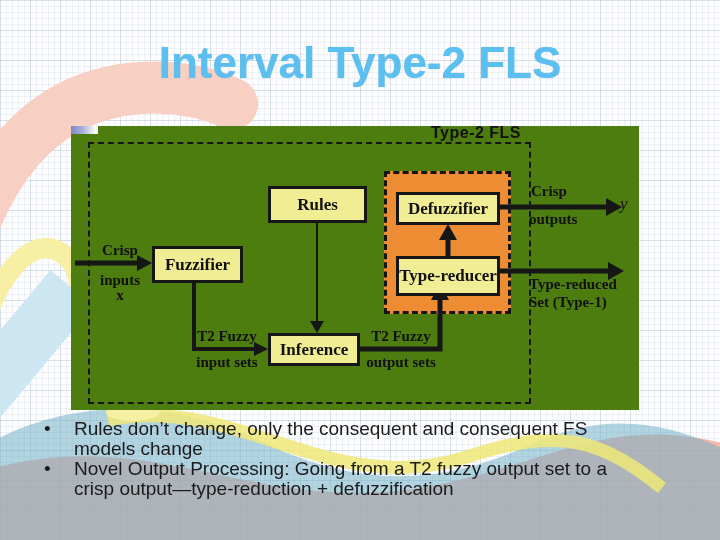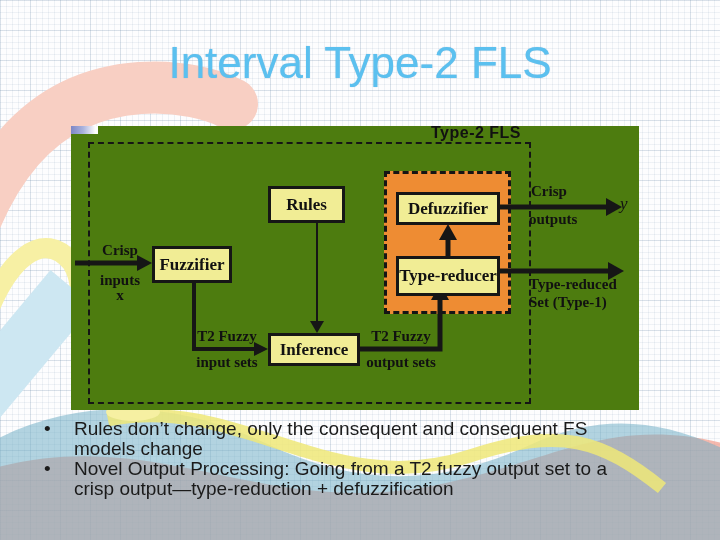"Interval Type-2 FLS" .title { font-weight: normal -> bold }
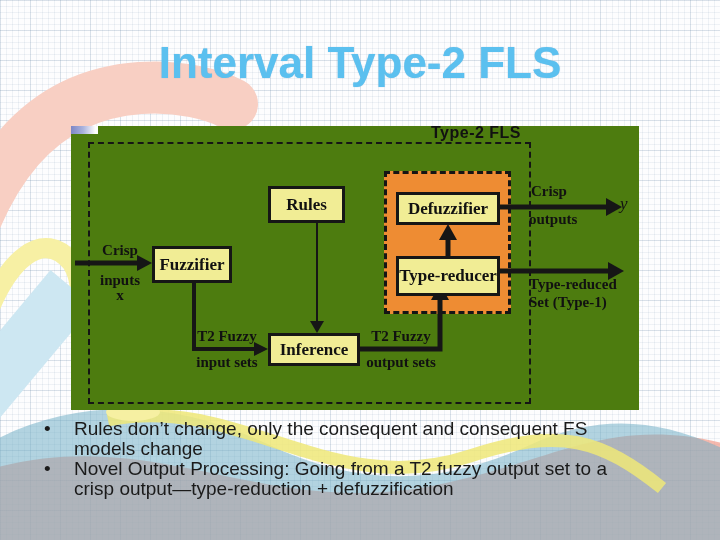"Rules" .b-rules { width: 77px -> 99px }
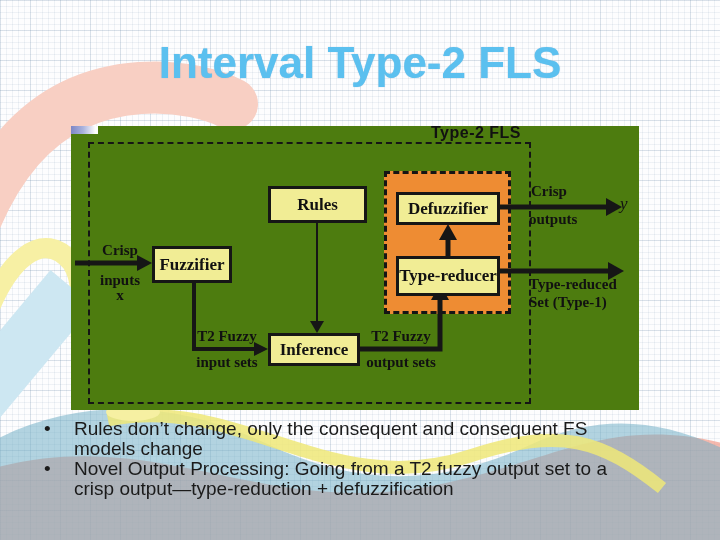"Fuzzifier" .b-fuzzifier { width: 80px -> 91px }
